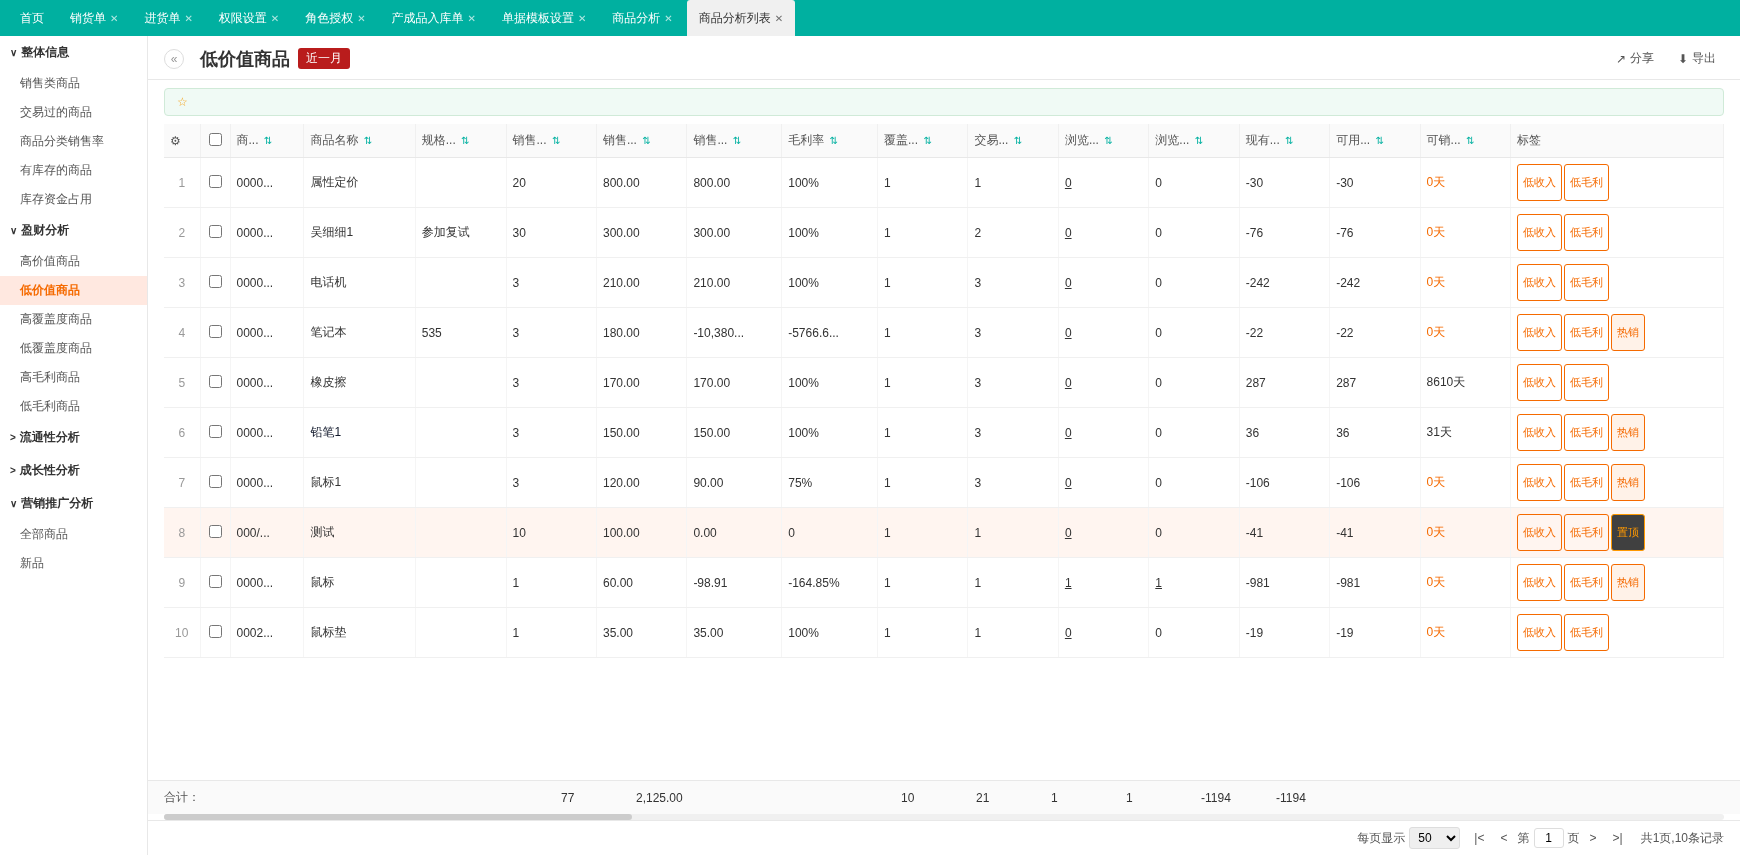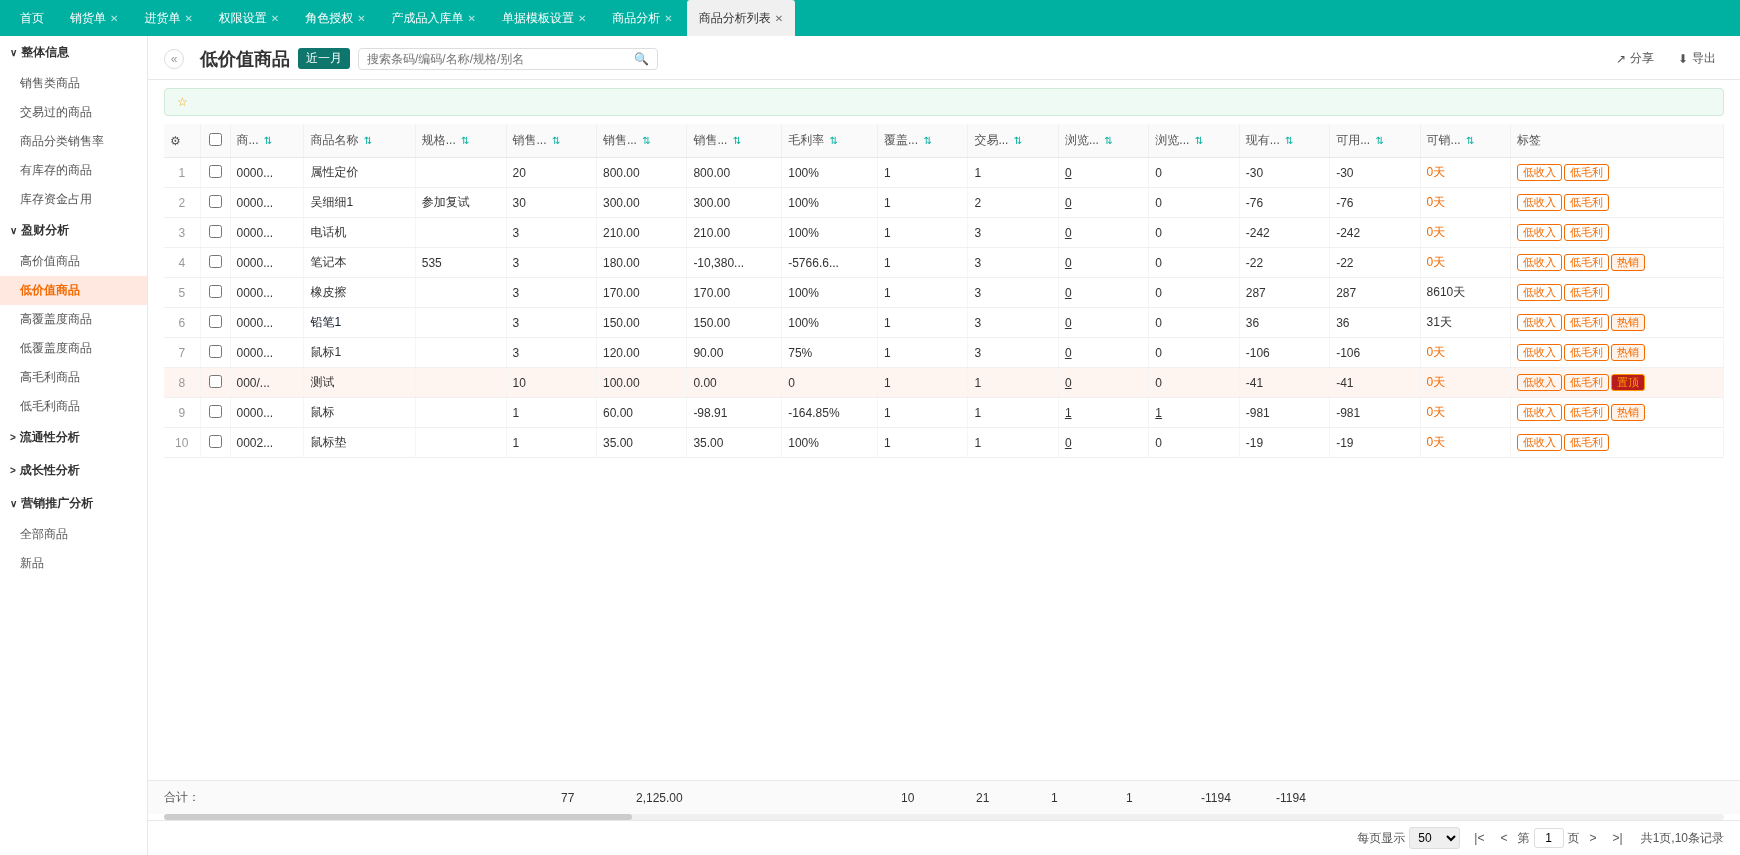"近一月" .tag-btn { background: #0f766e -> #b91c1c }
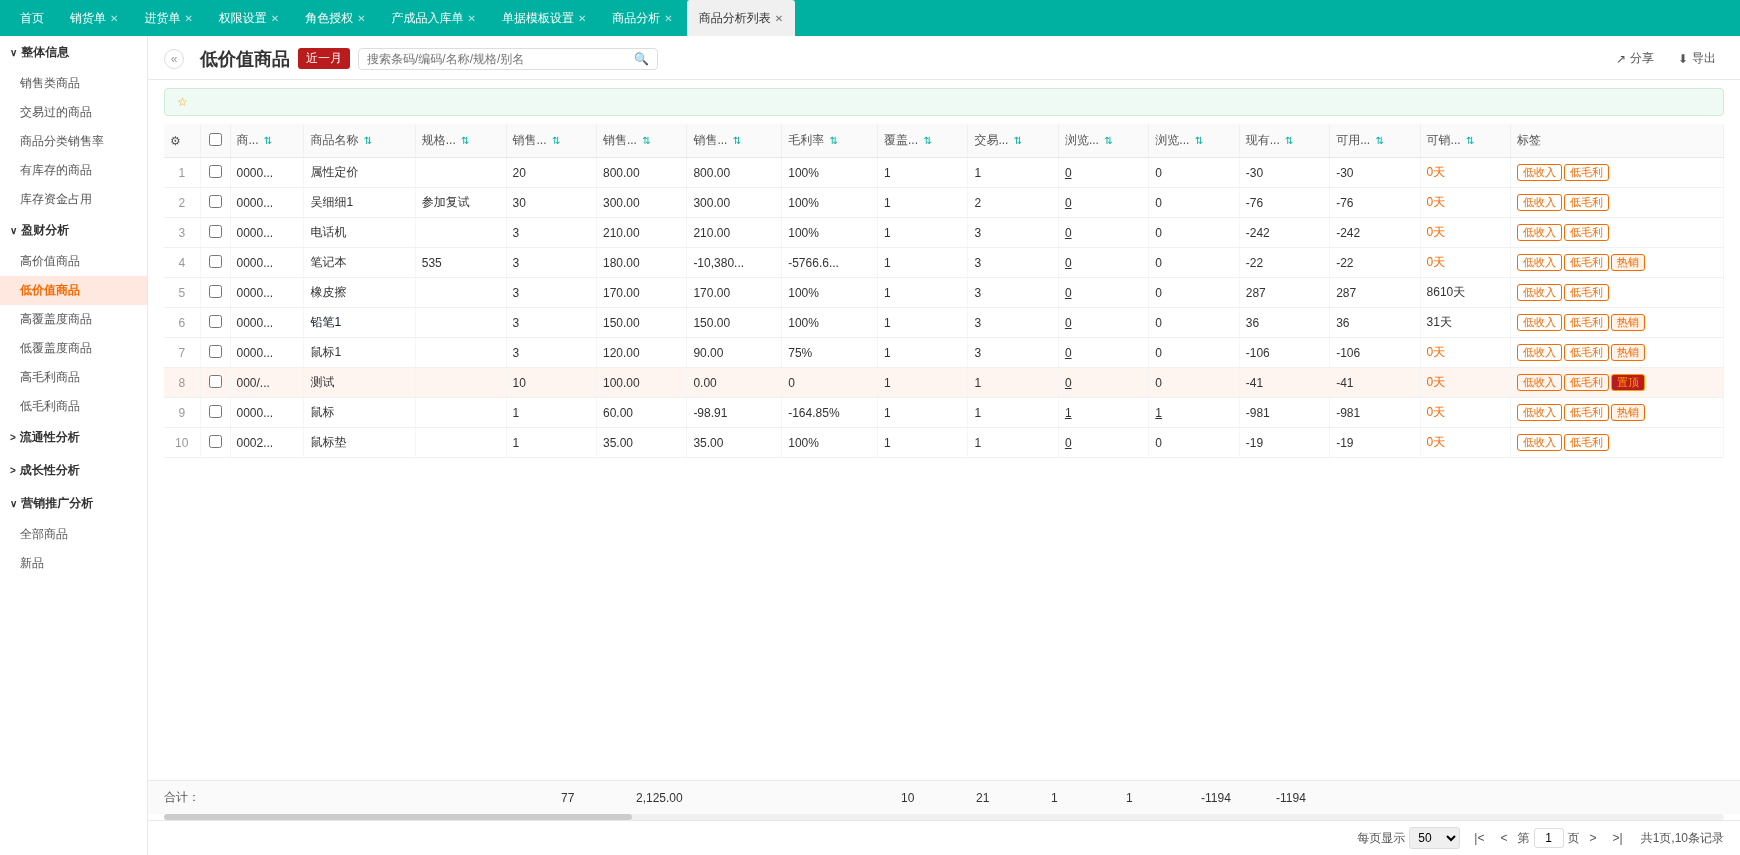"搜索条码/编码/名称/规格/别名" div.search-box { html: <div> <input> <span>🔍</span> </div> -> none }
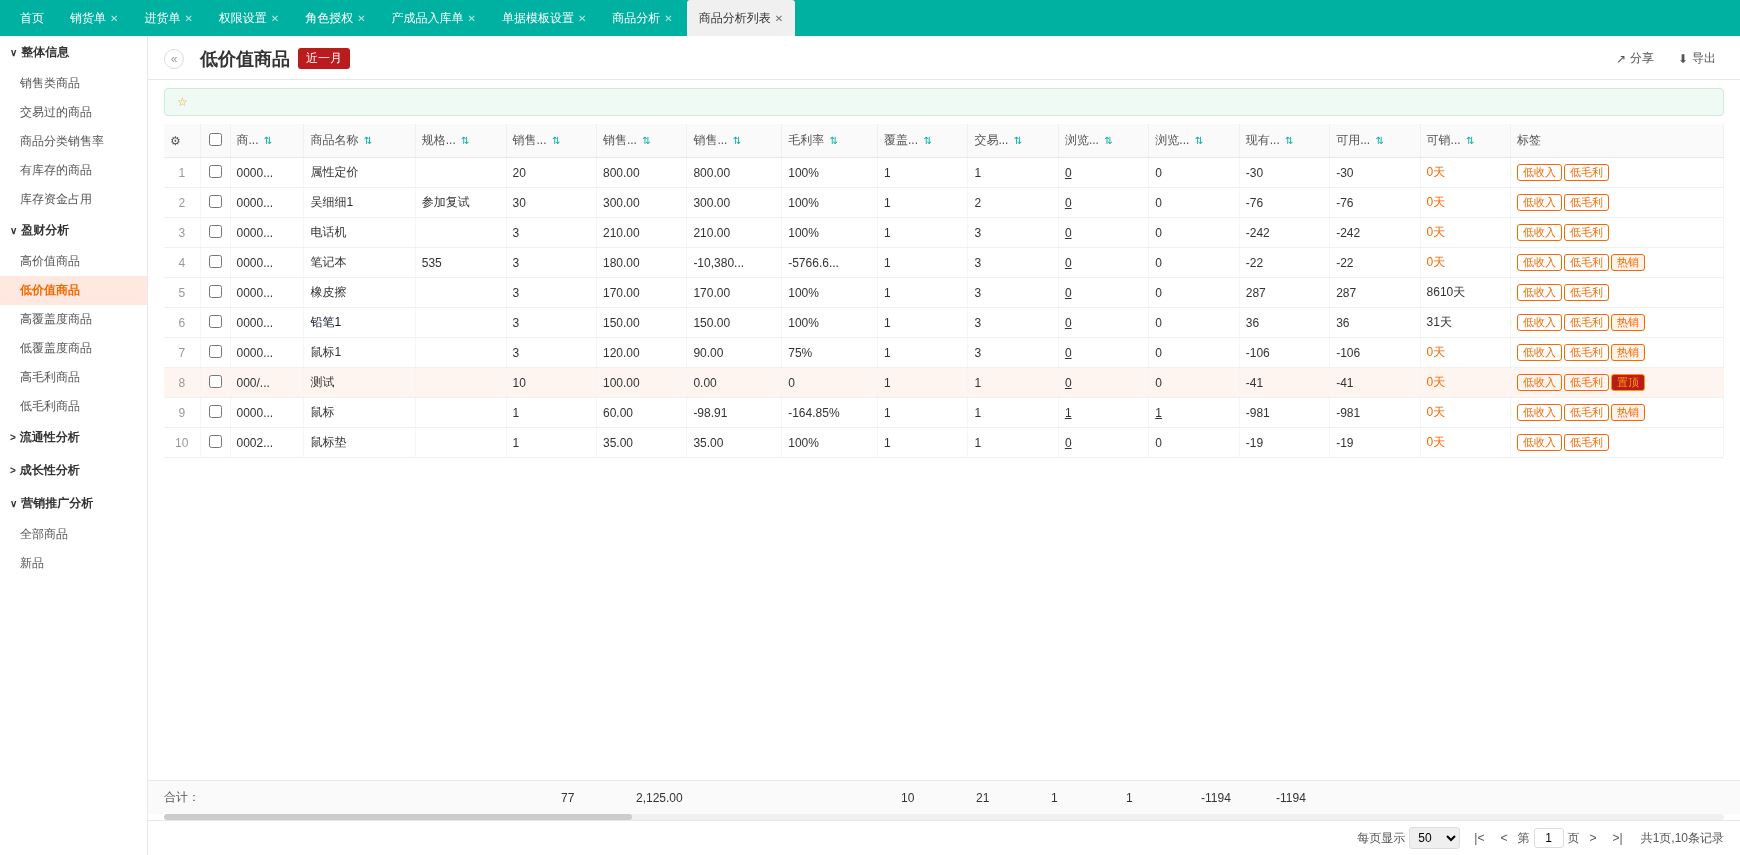"低收入" .tag-badge { padding: 0 5px -> 10px 5px }
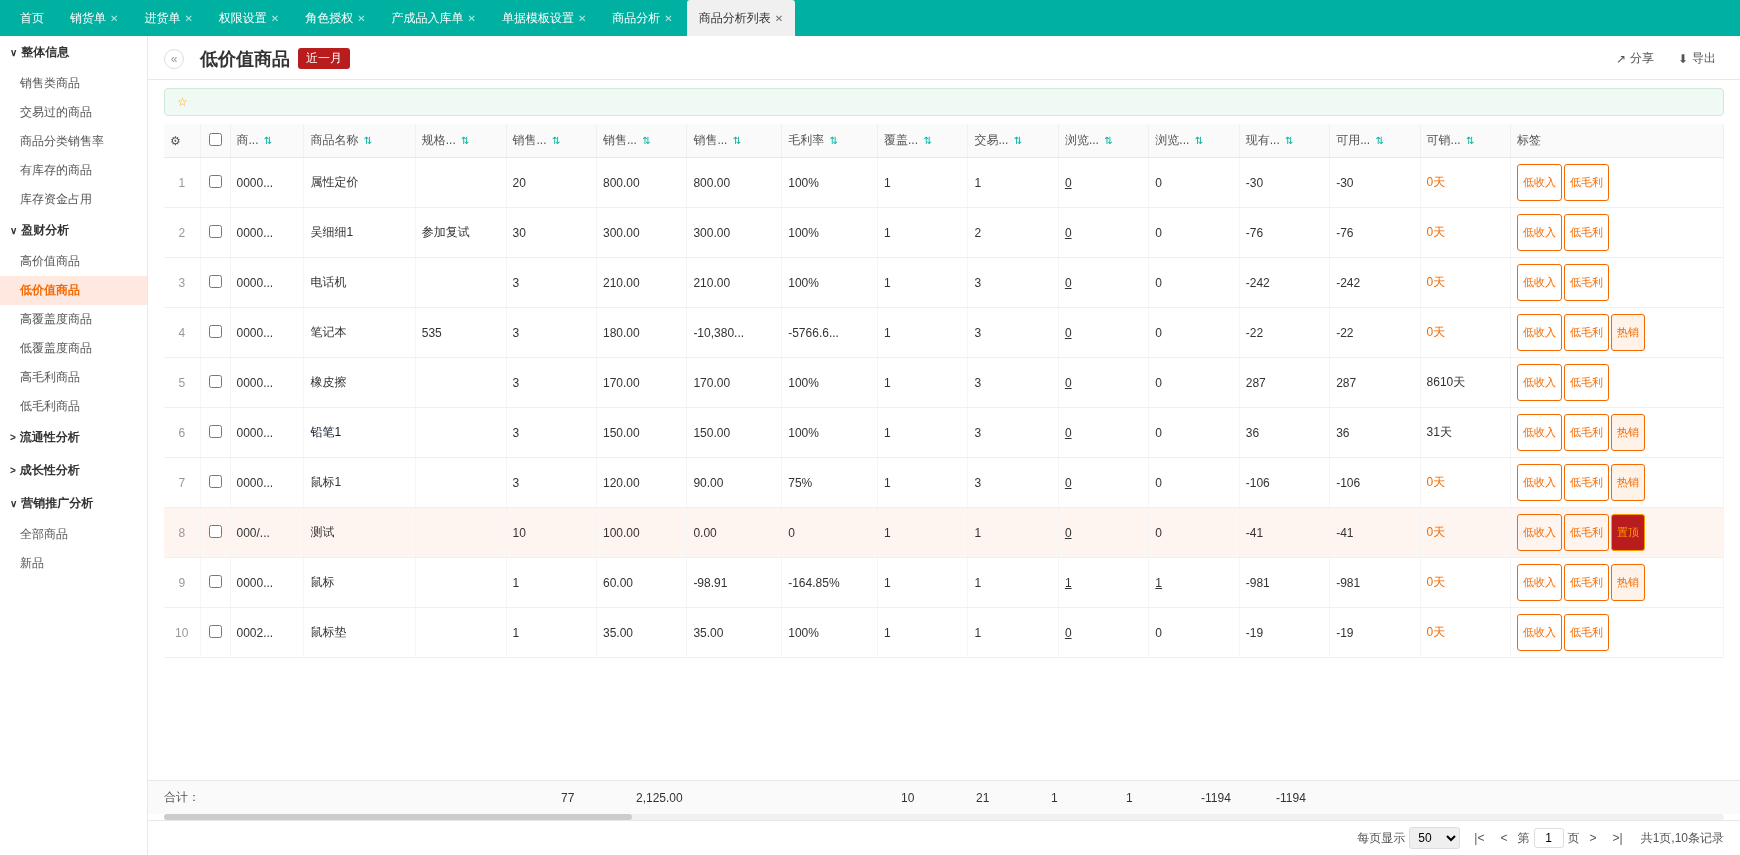"置顶" .tag-orange { background: #b91c1c -> #404040 }
